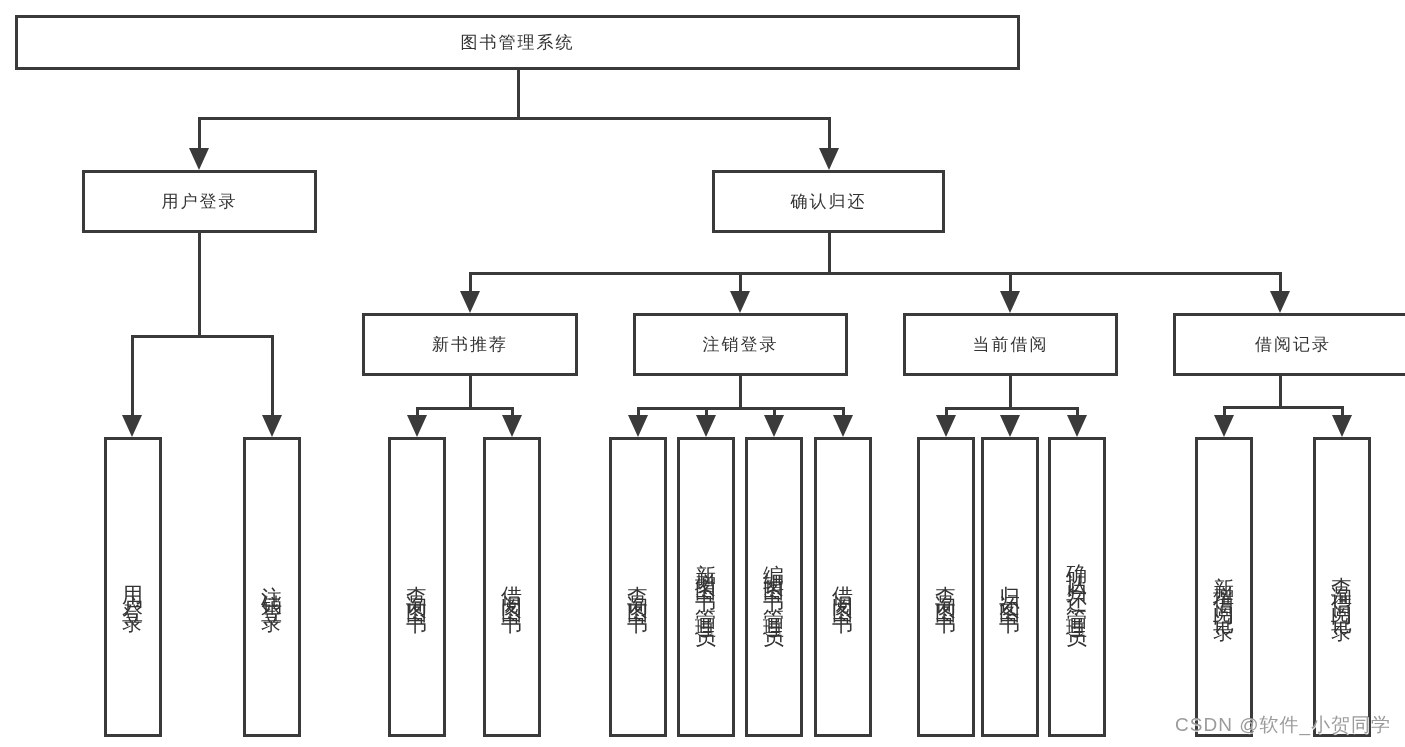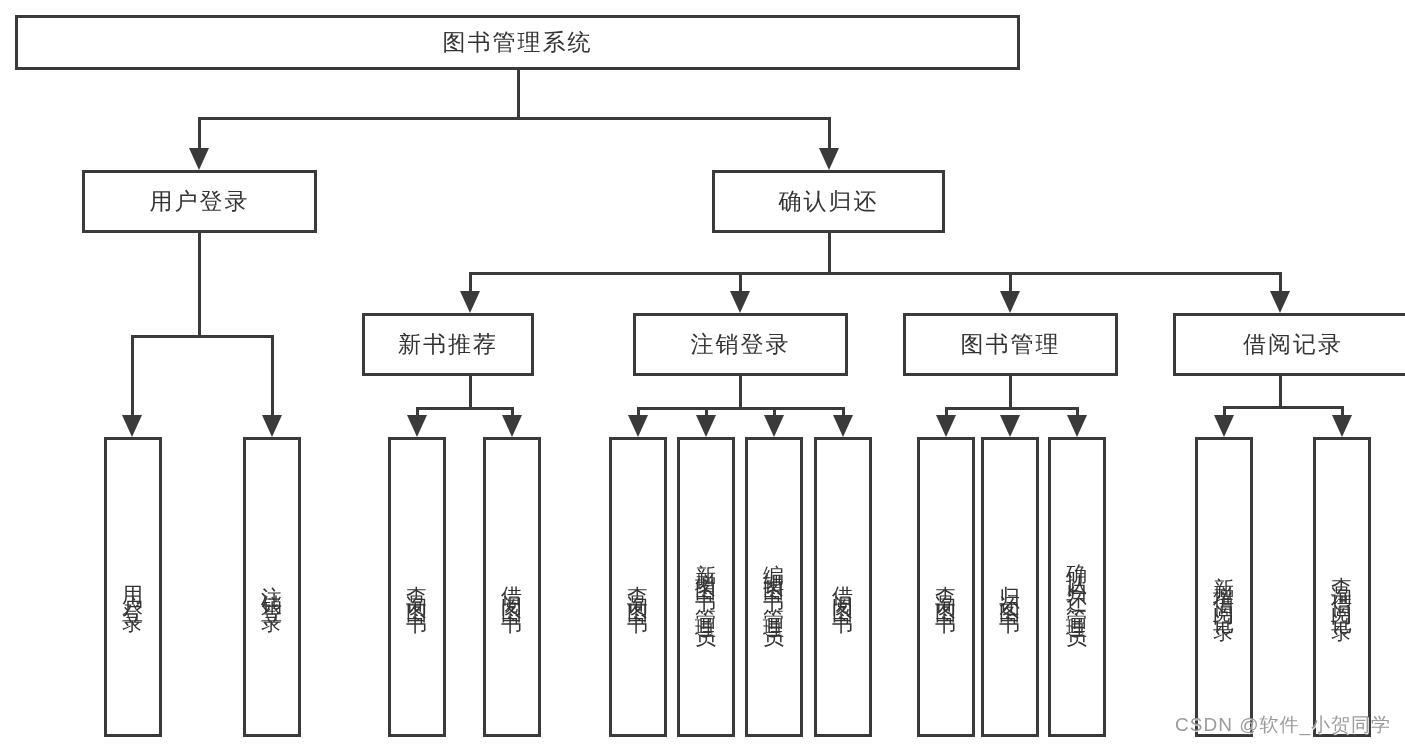"图书管理系统" .node { font-size: 23px -> 17px }
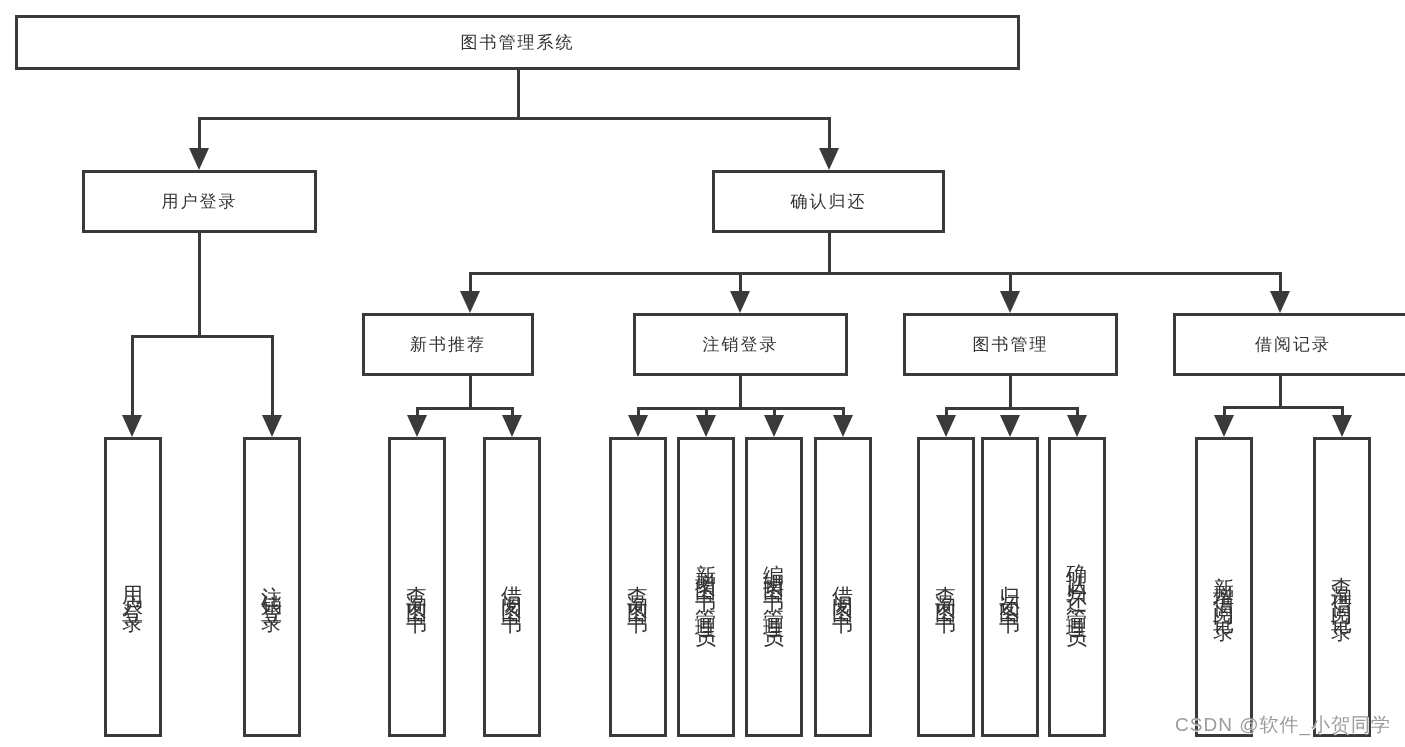"新书推荐" div.node { width: 172px -> 216px }
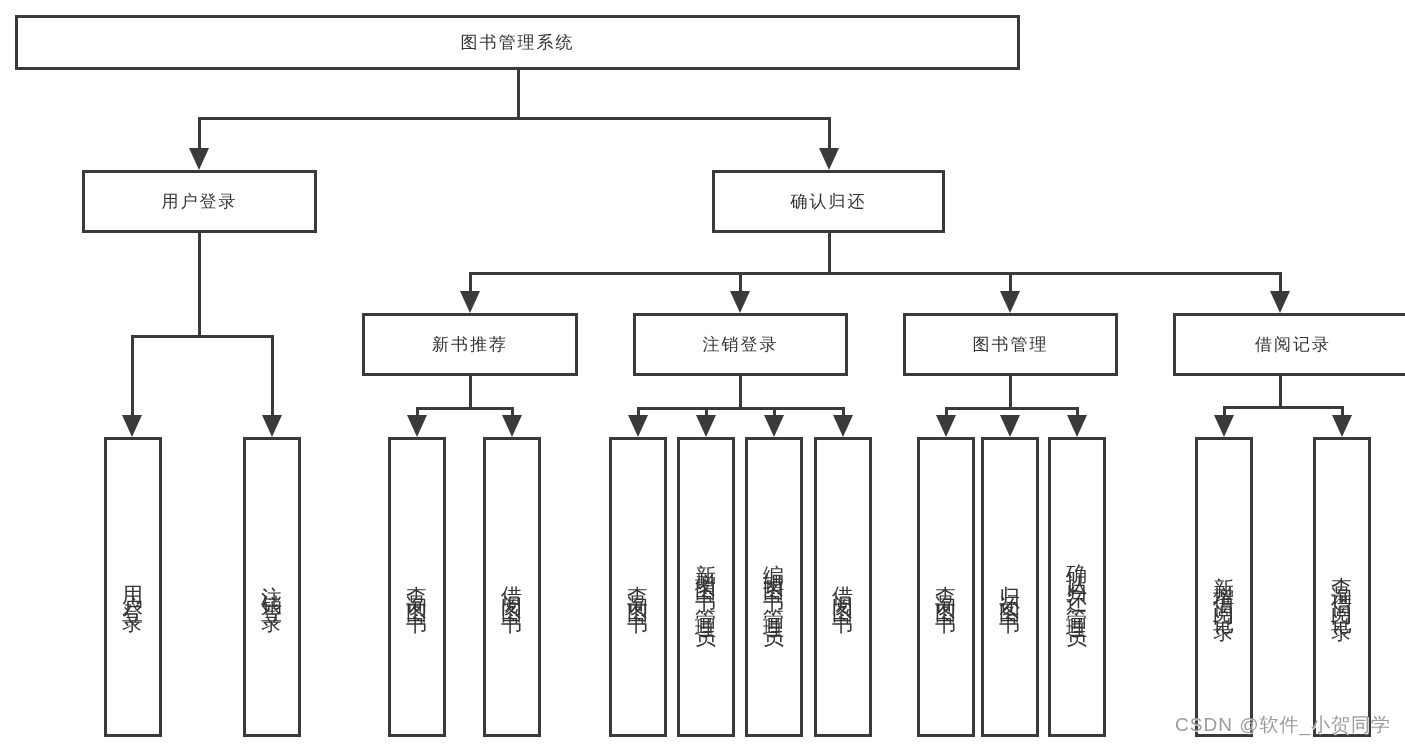"图书管理" span { text: 图书管理 -> 当前借阅 }
